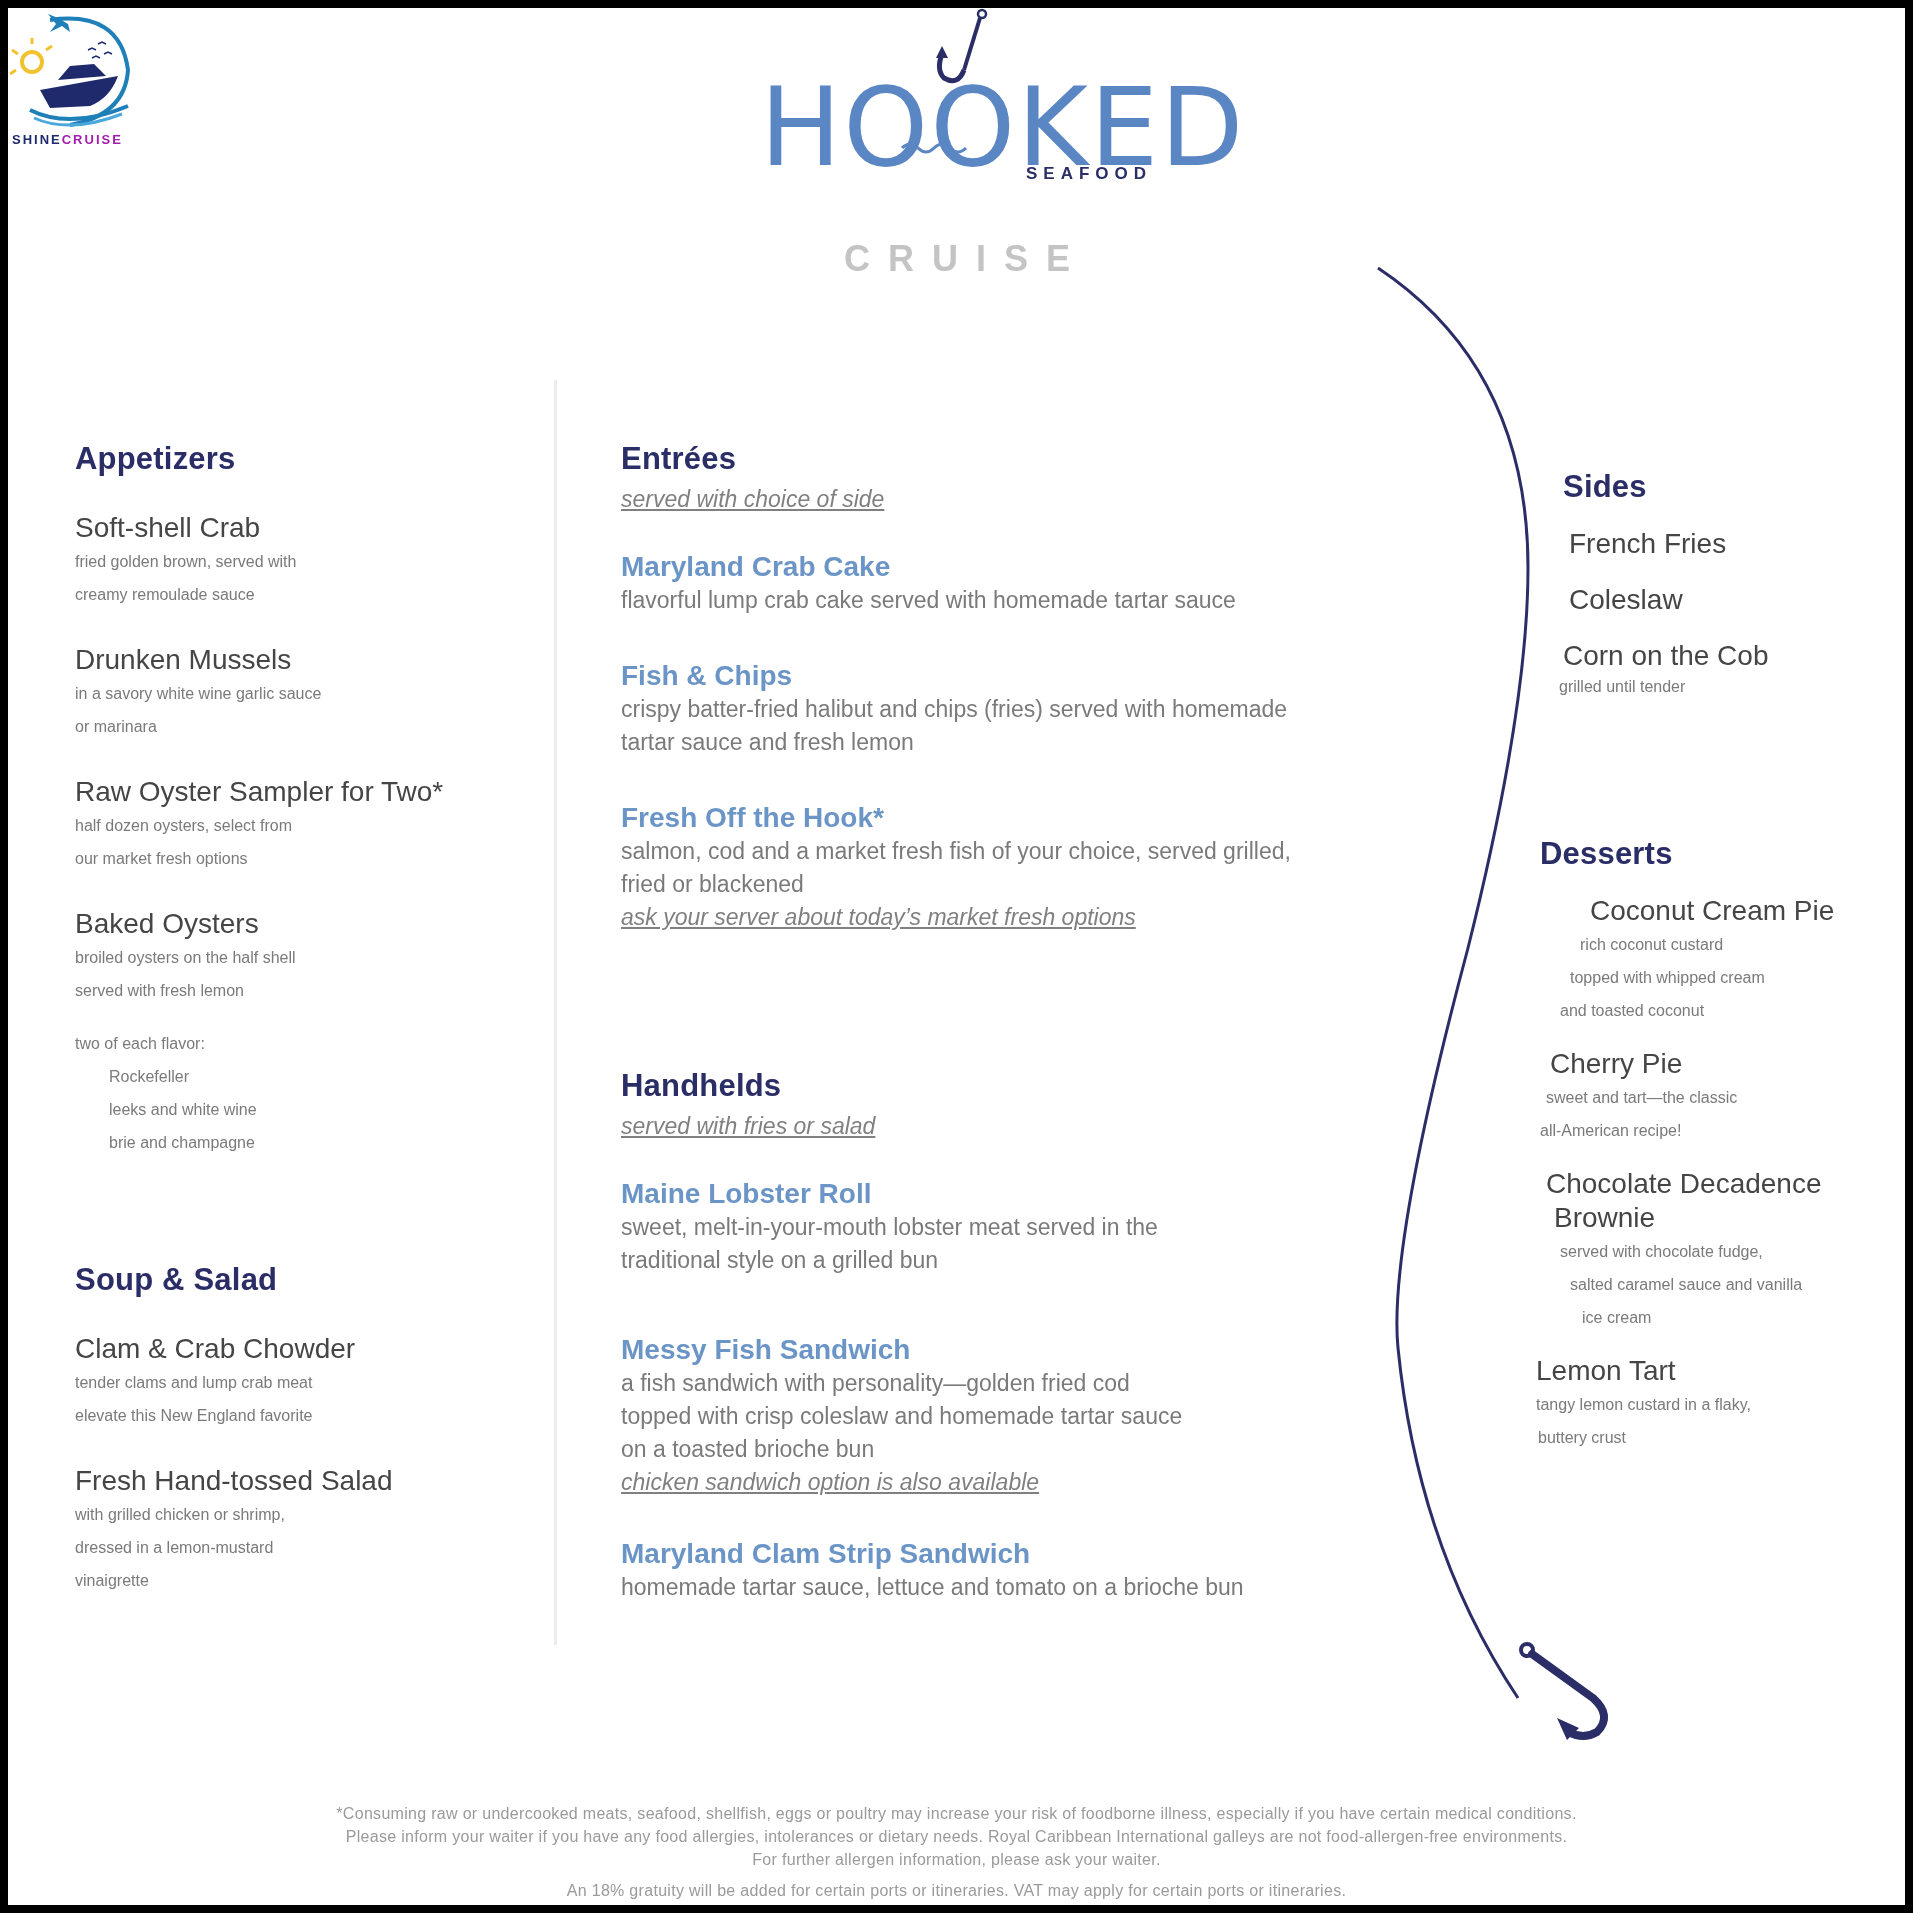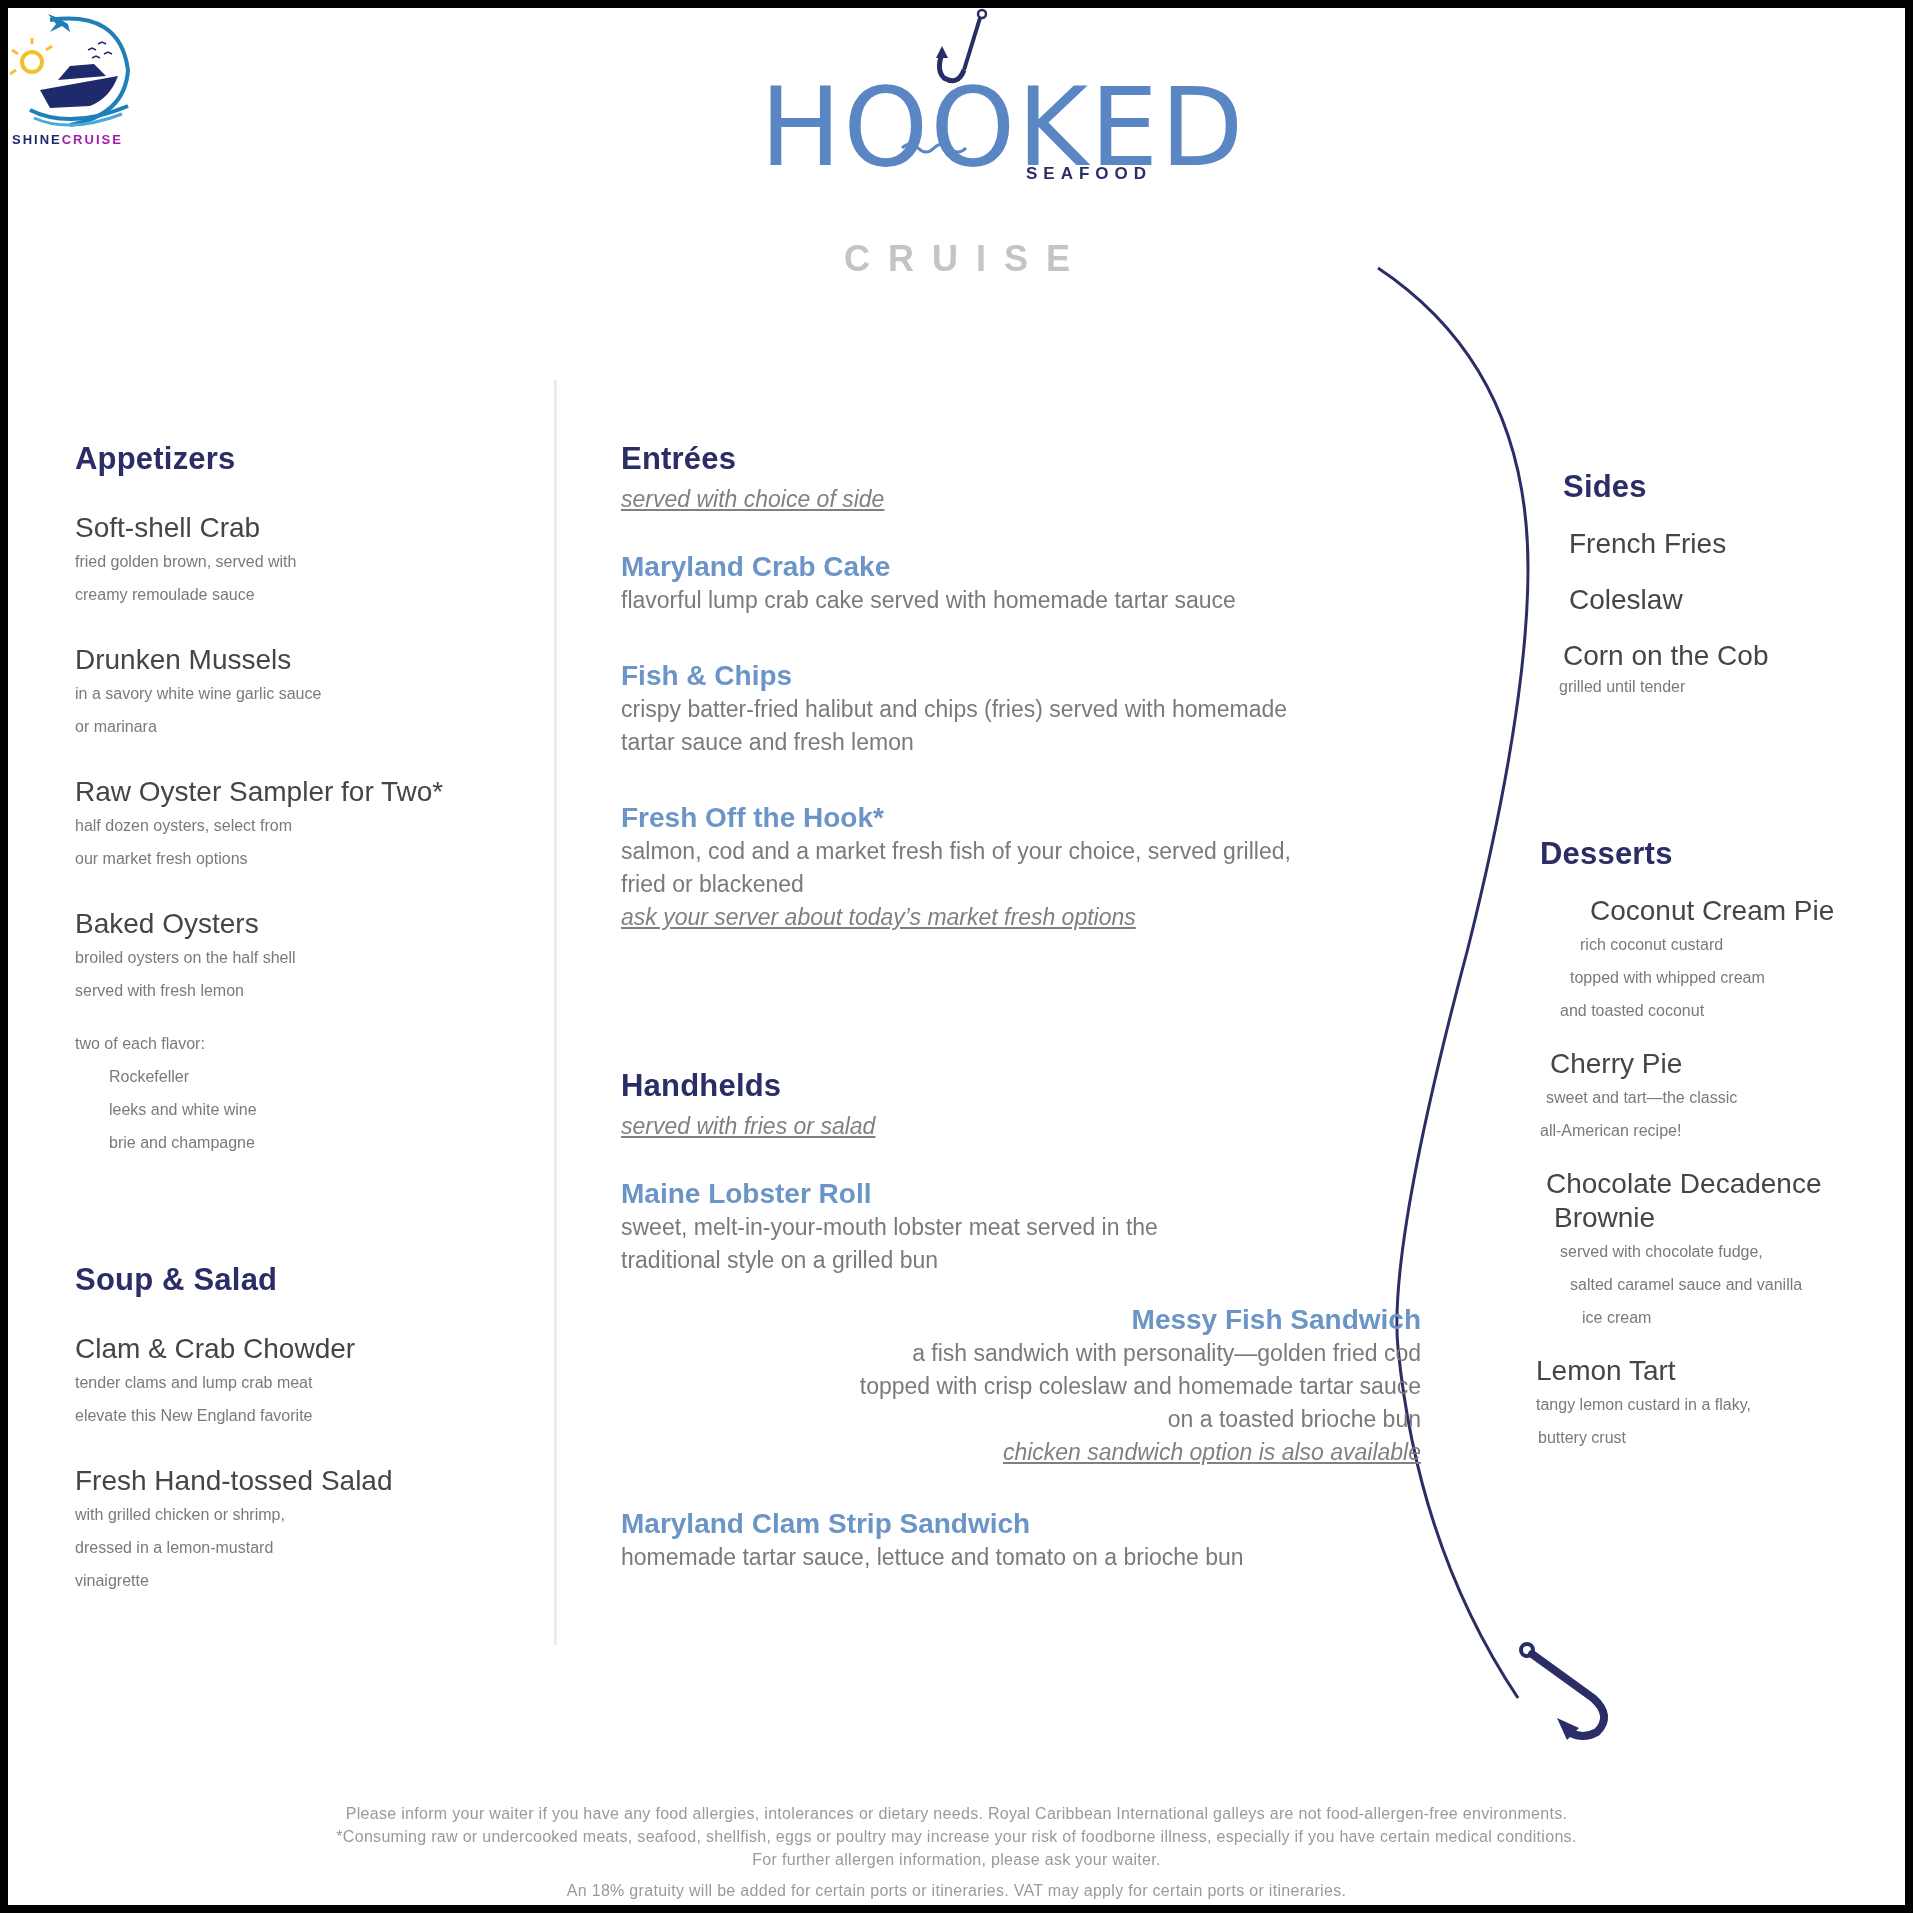"Messy Fish Sandwich" div { margin-top: 26px -> 56px; text-align: right -> none }
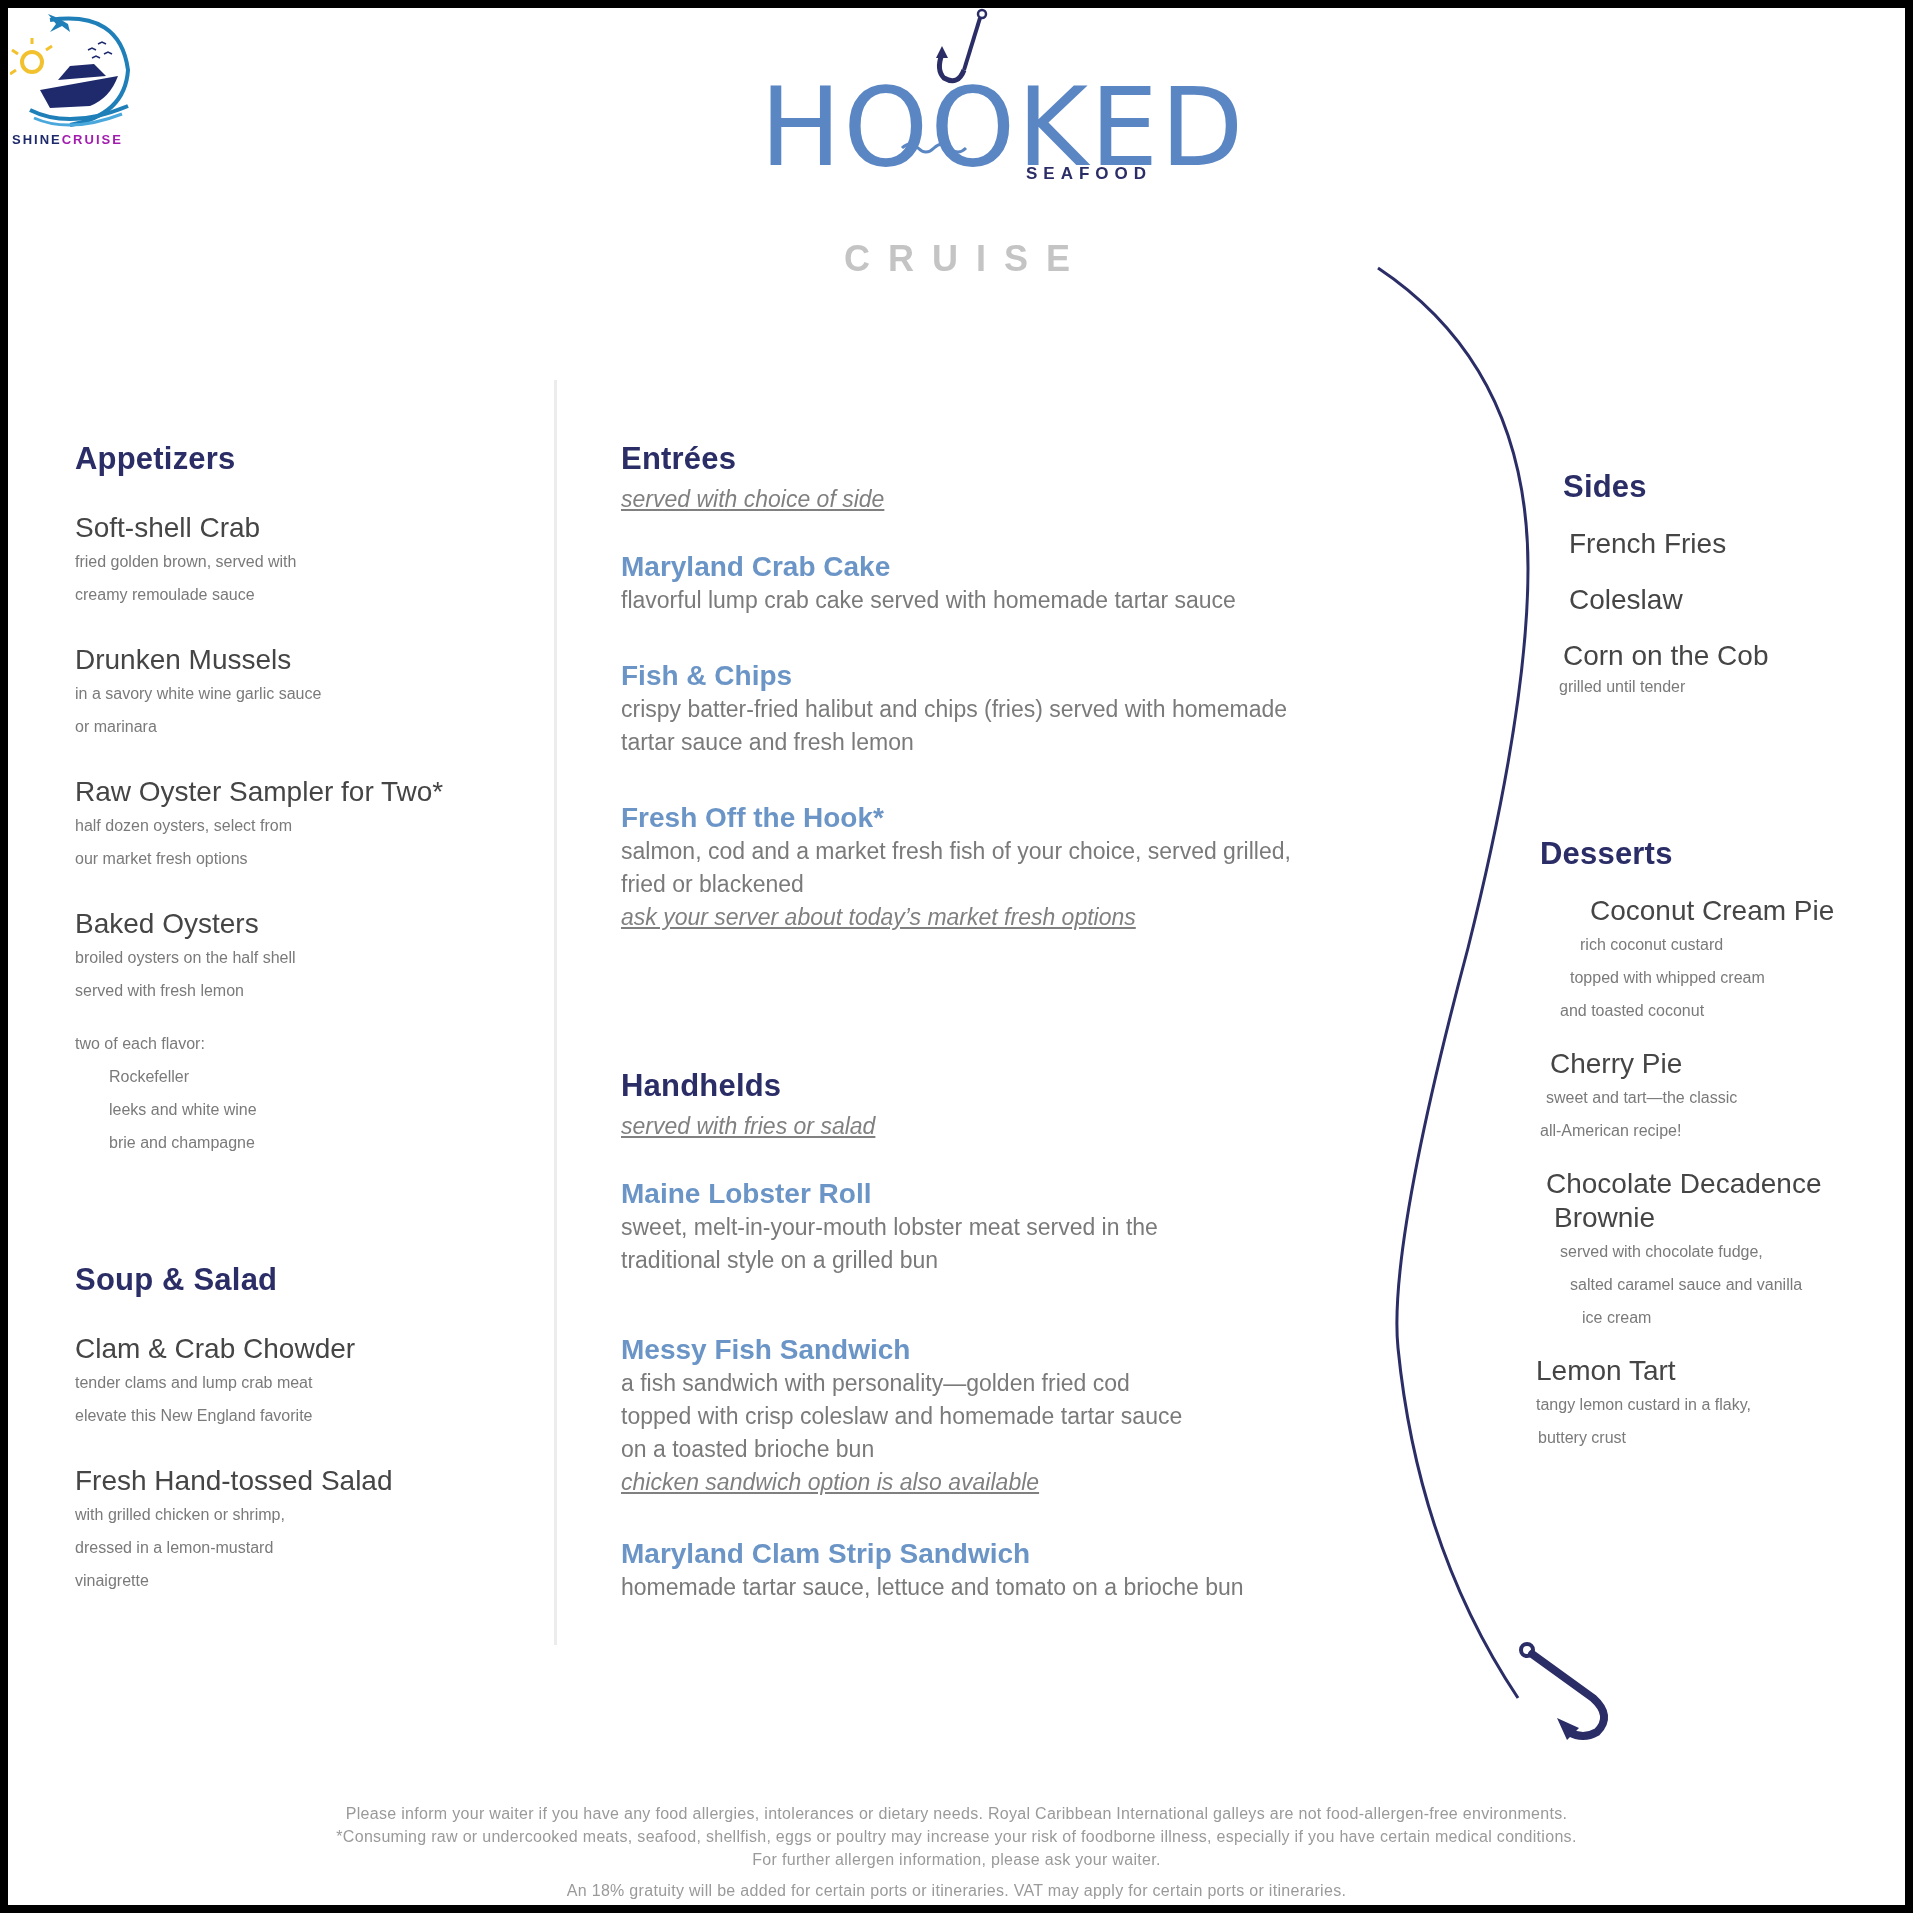"Please inform your waiter if" p.footer-line { order: before "*Consuming raw or undercooked meats," -> after "*Consuming raw or undercooked meats," }
